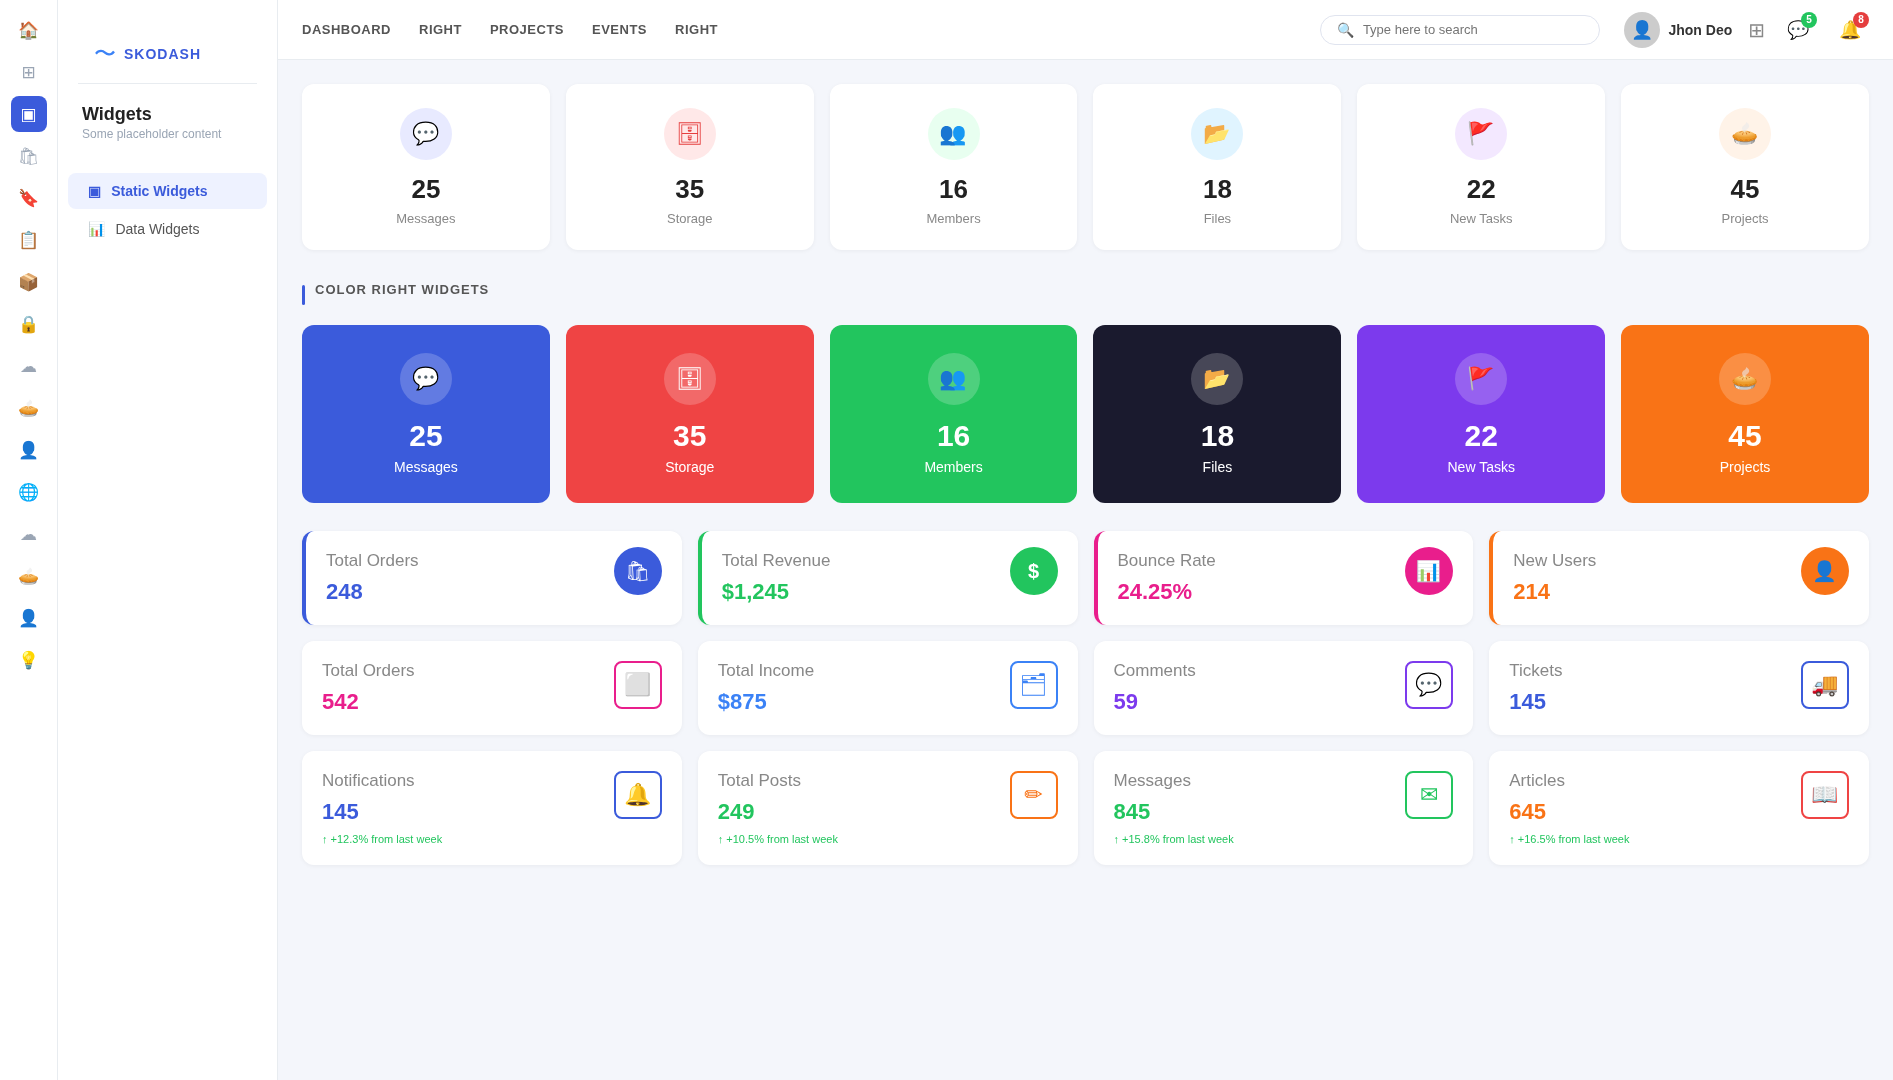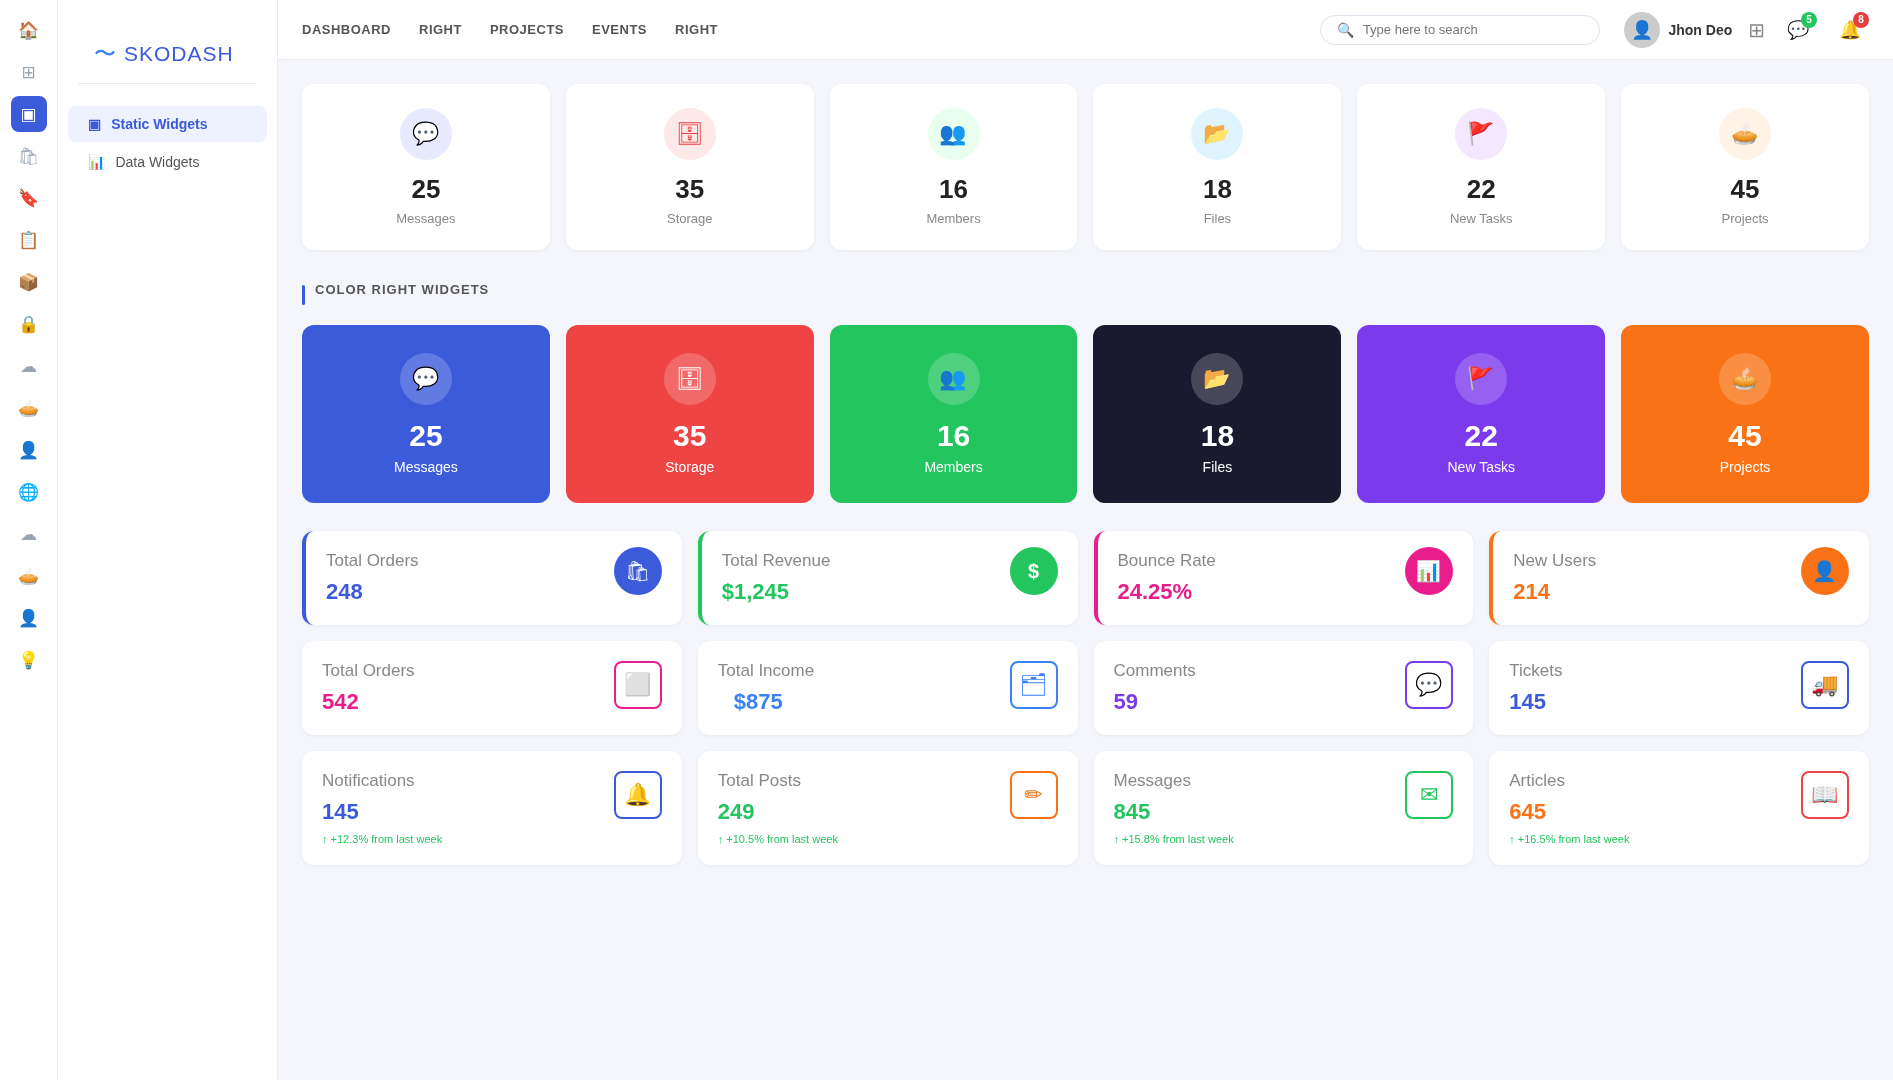"SKODASH" span { font-size: 21px -> 14px; font-weight: 400 -> 700 }
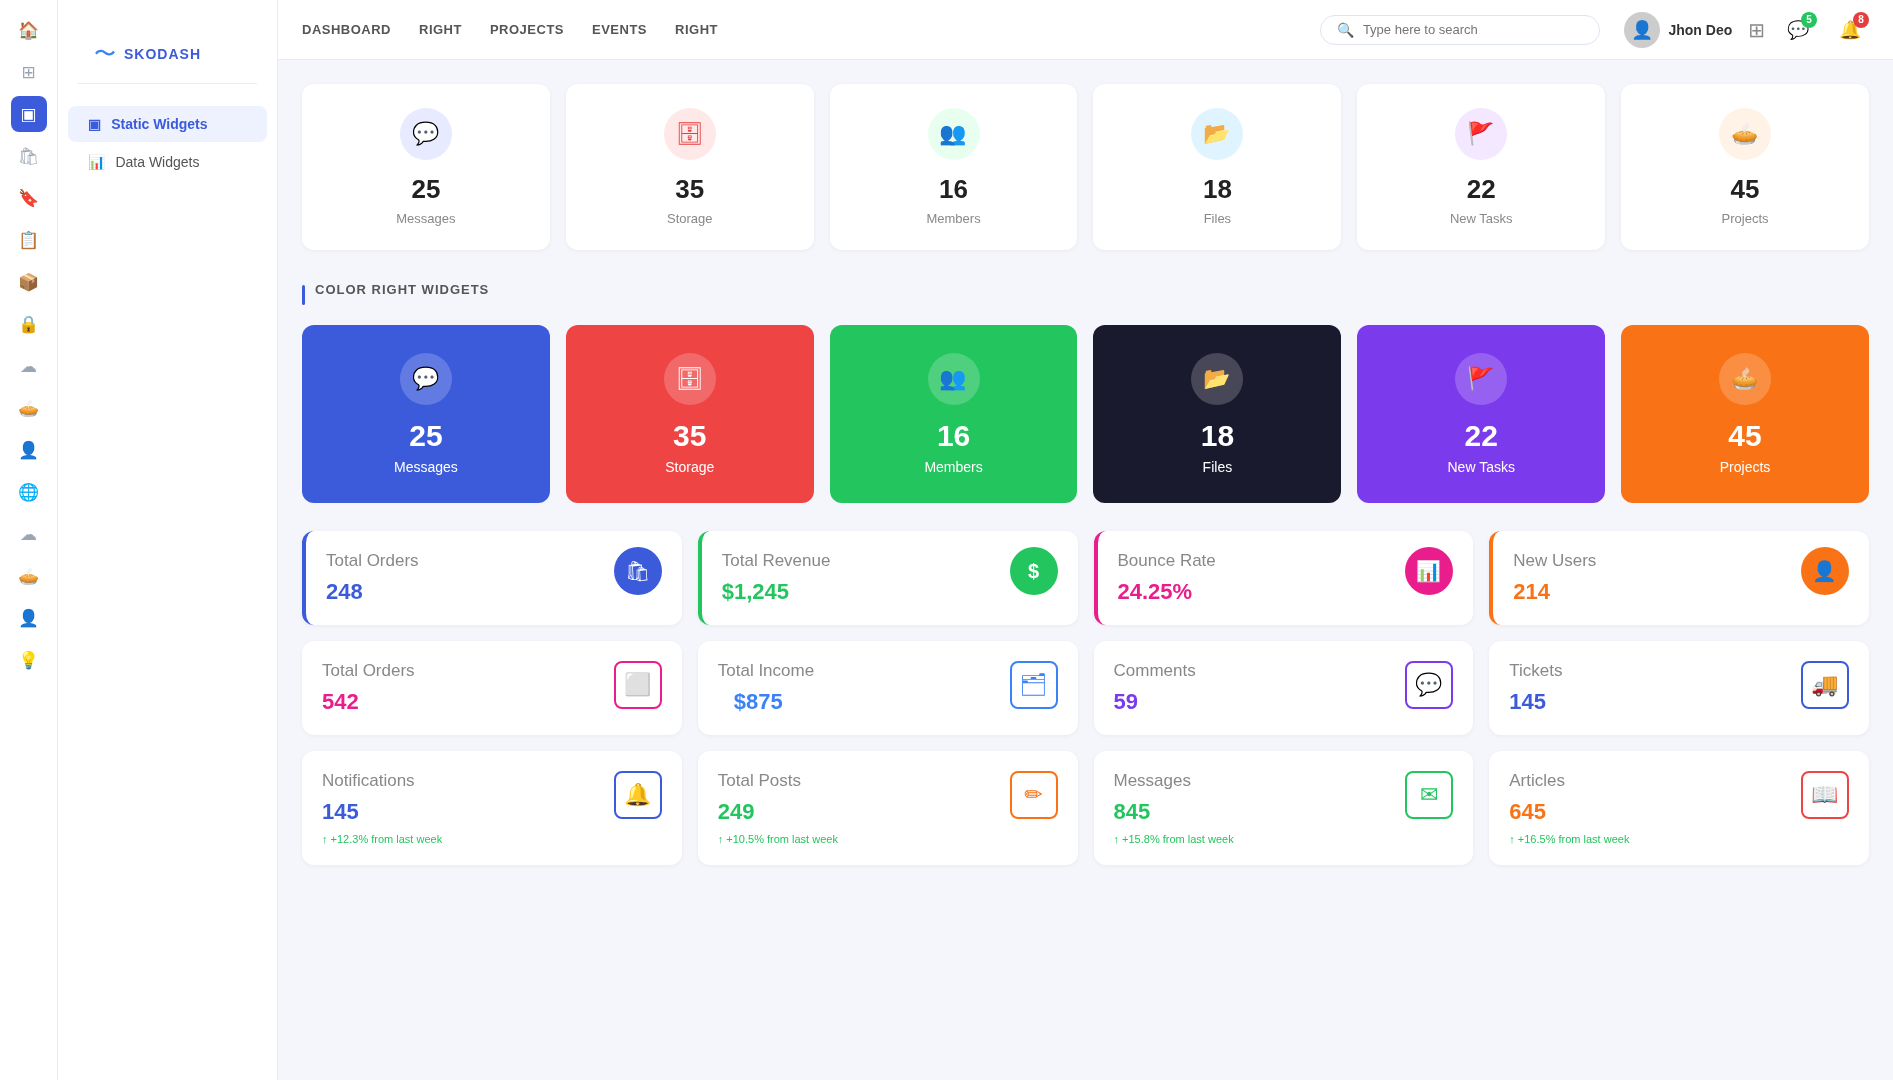"Widgets" div { html: none -> <div> <div>Widgets</div> <div>Some placeholder content</div> </div> }
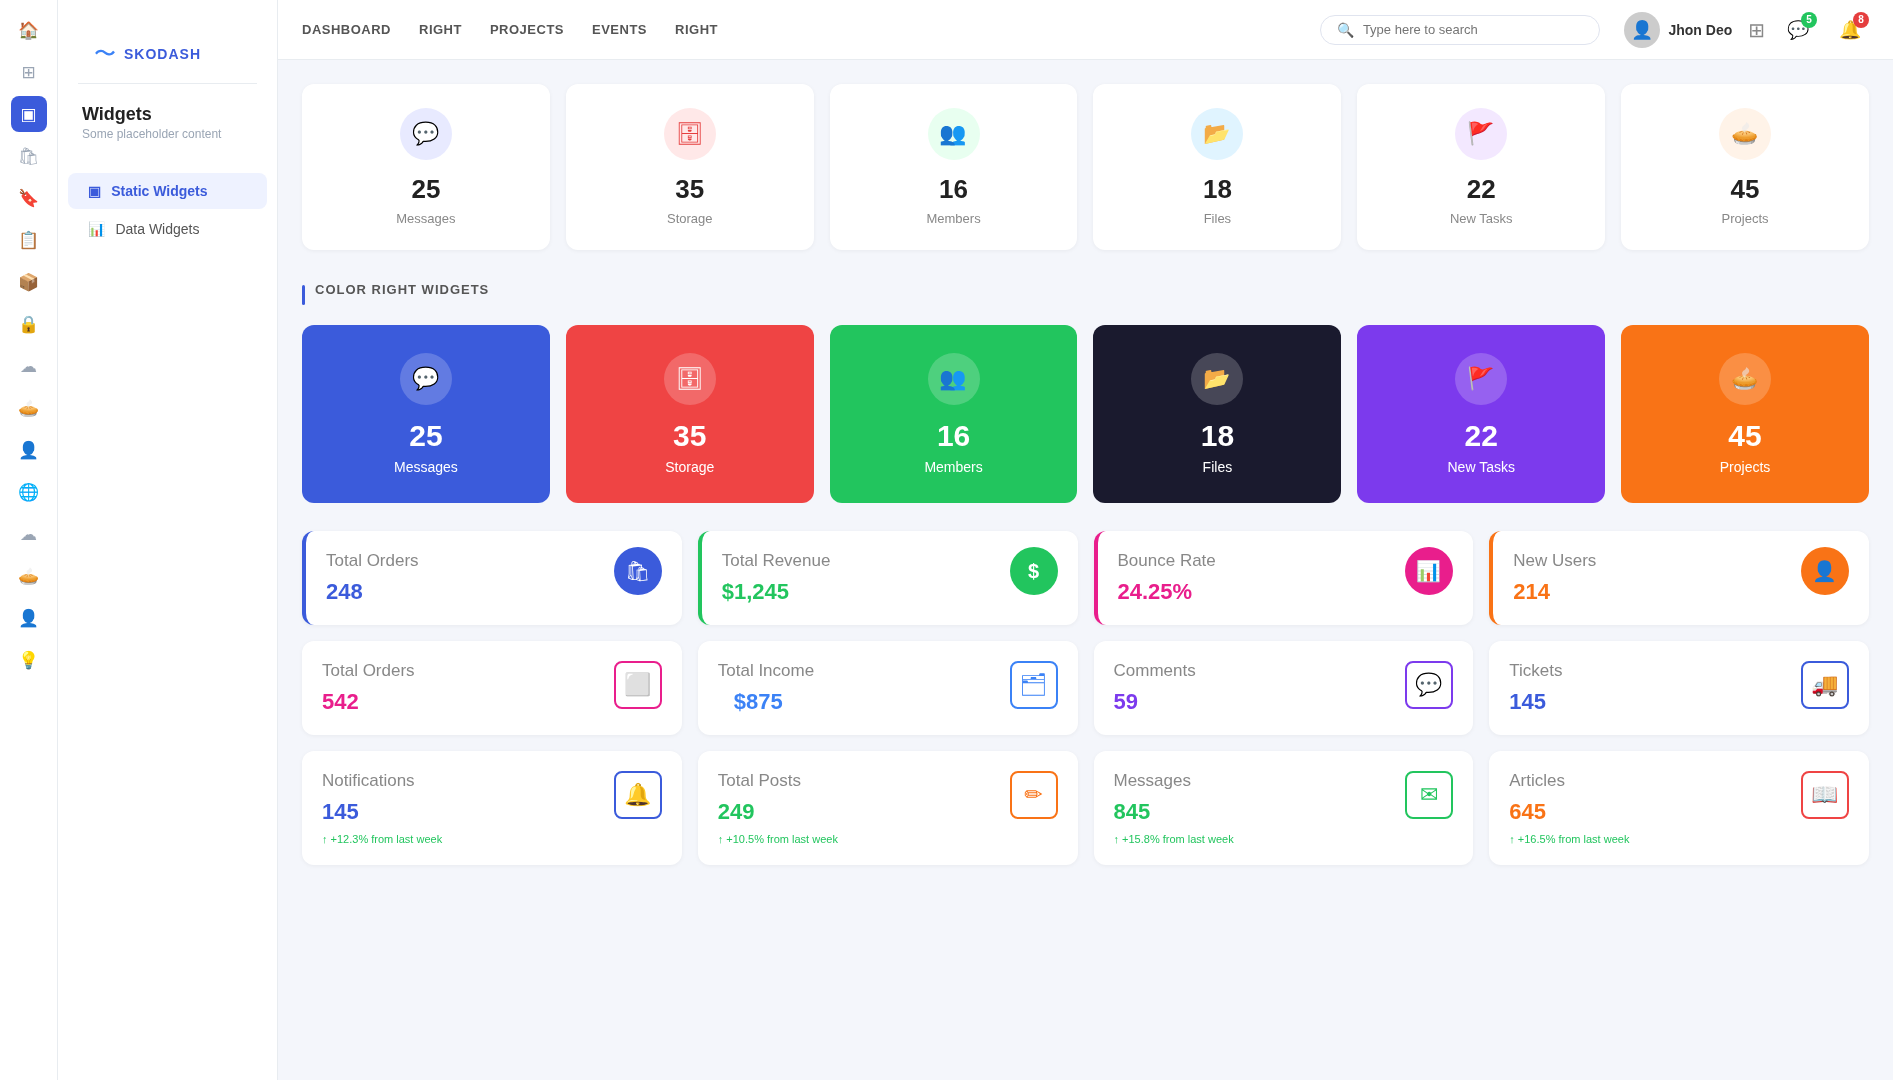"$875" div.card-value { margin-left: 16px -> none }
